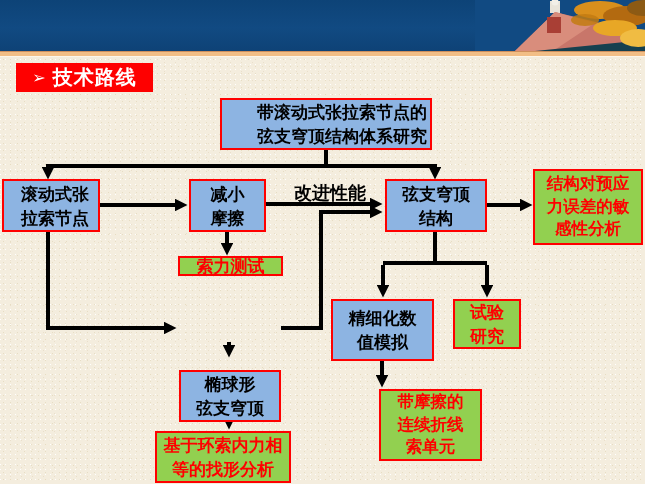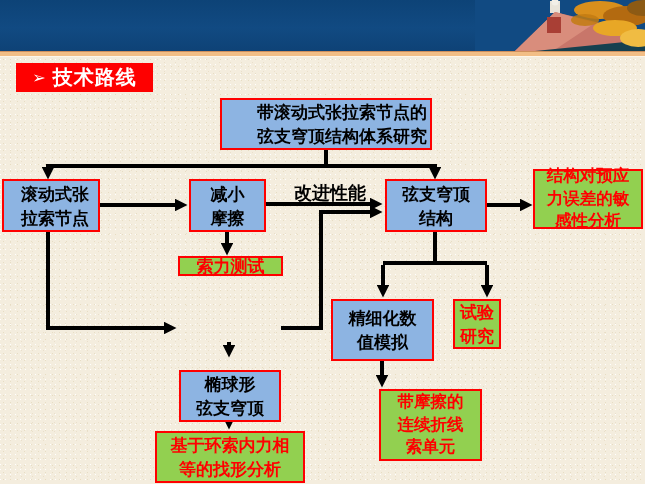"结构对预应" #n-sensitivity { height: 60px -> 76px }
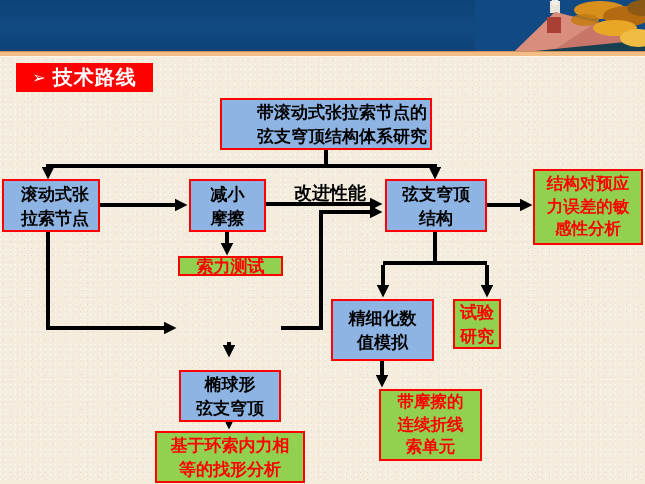"试验" #n-experimental { width: 48px -> 68px }
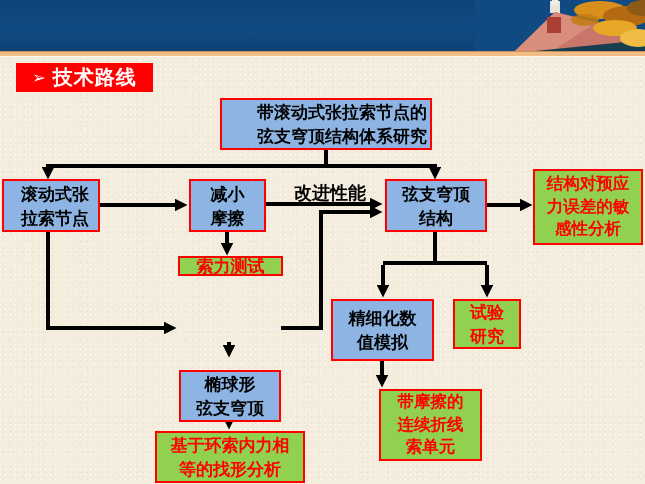"基于环索内力相" #n-form-finding { width: 150px -> 136px }
